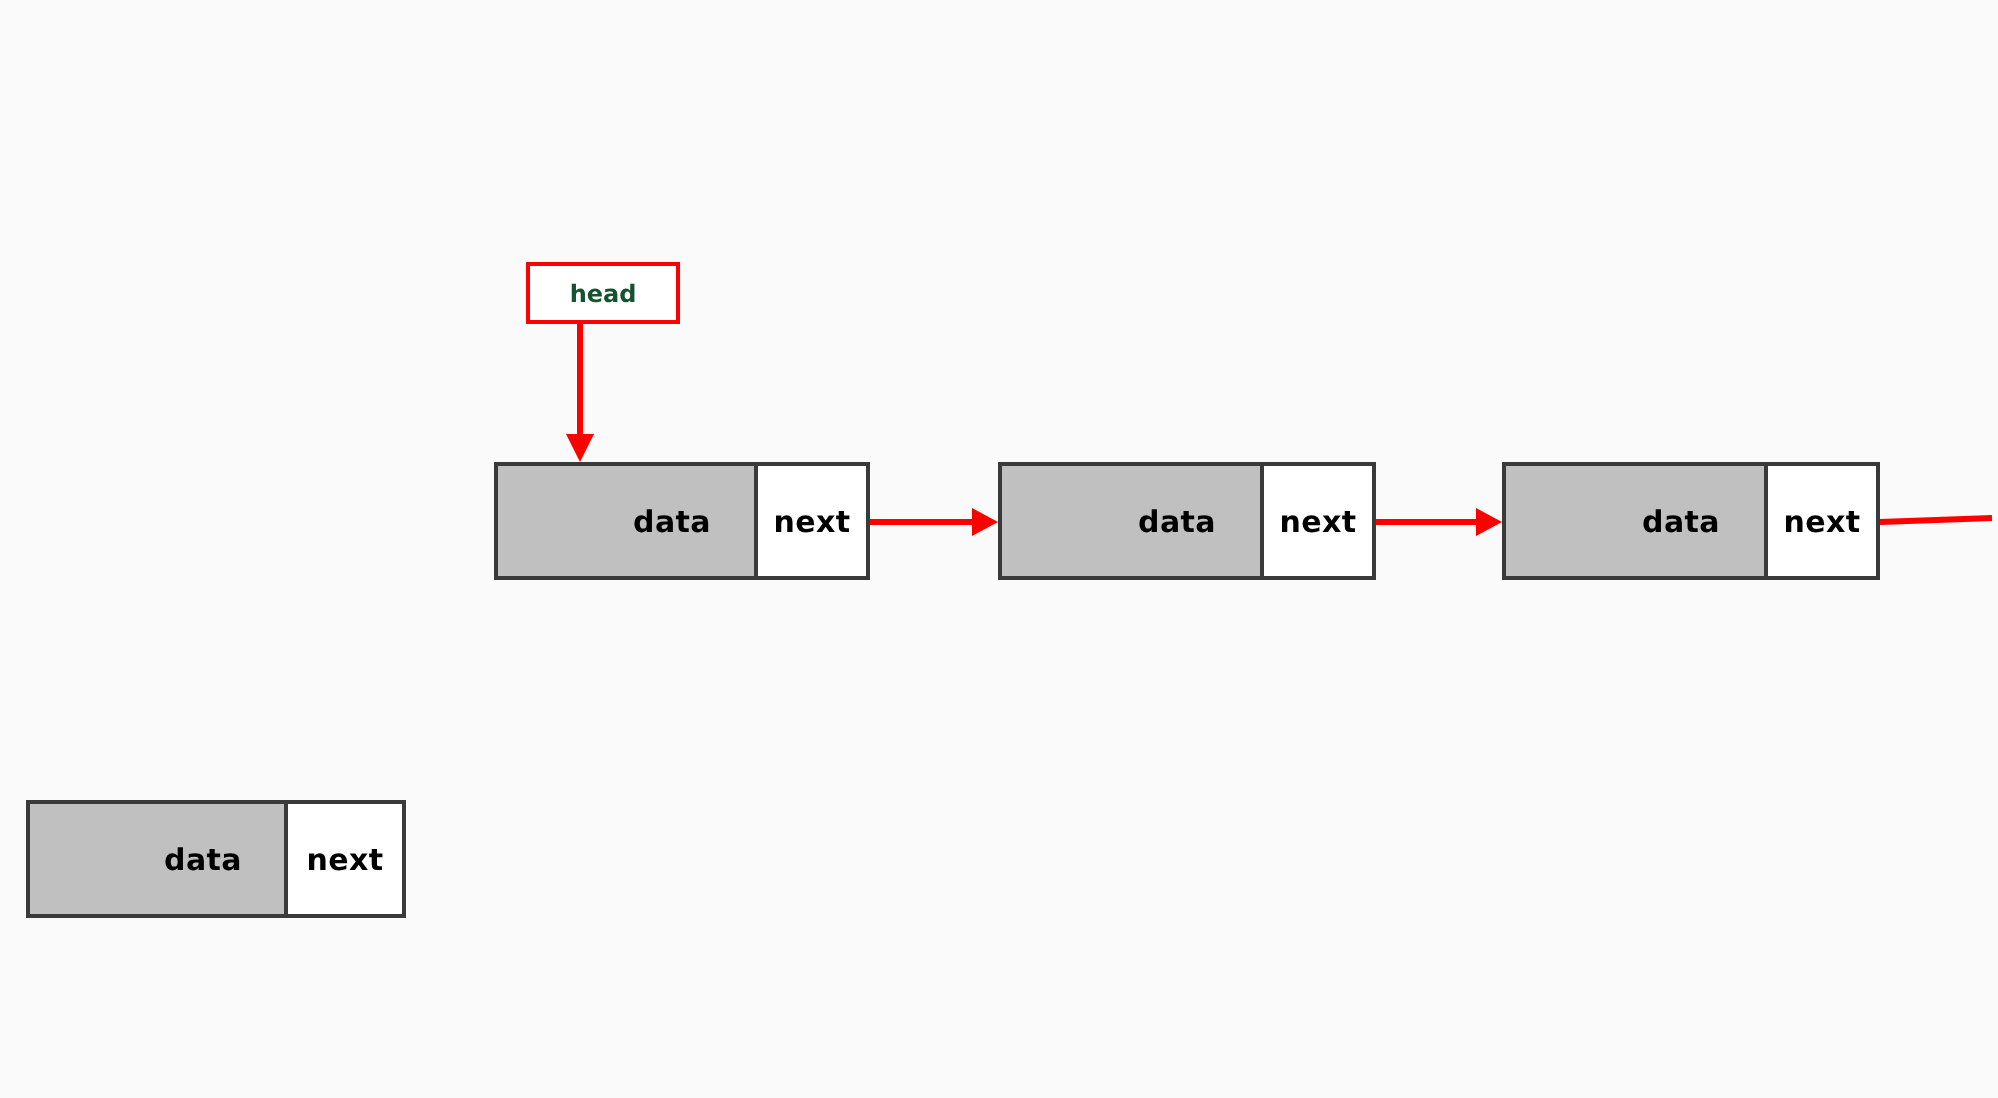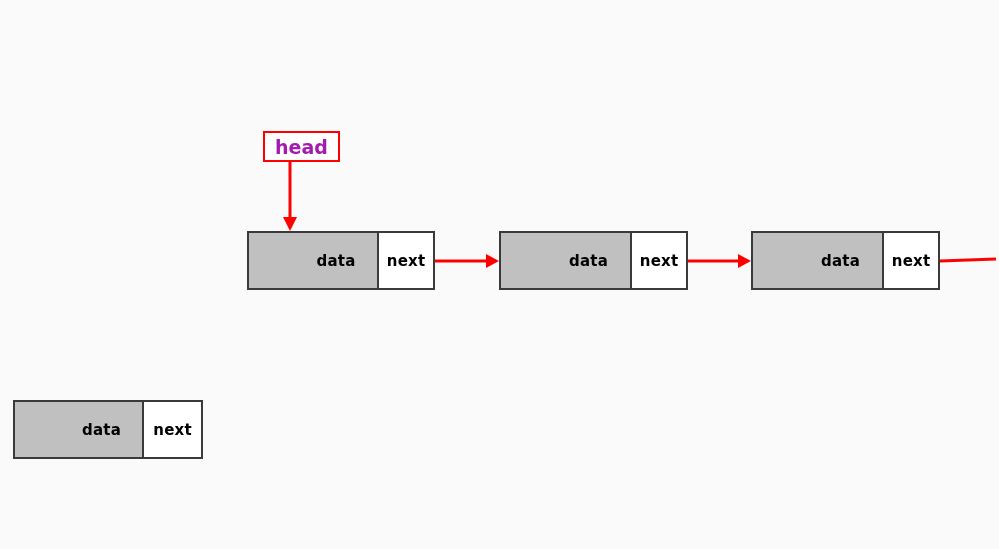"head" .head-label { color: #a21caf -> #14532d; font-size: 19px -> 12px }
